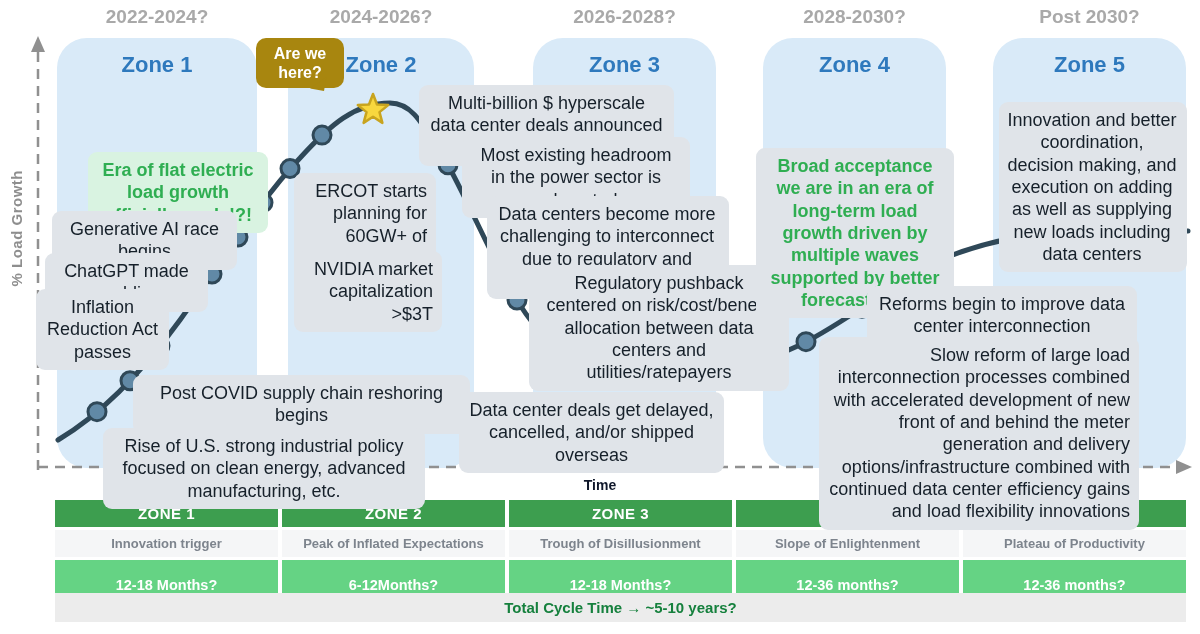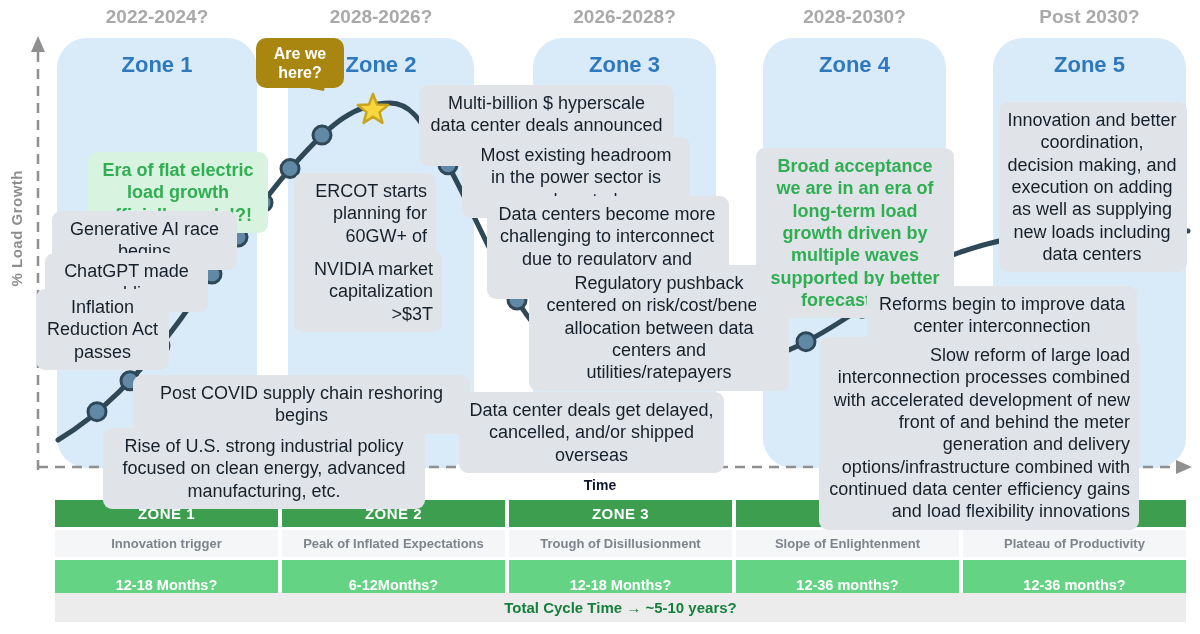"2028-2026?" div.yearlbl { text: 2028-2026 -> 2024-2026 }
